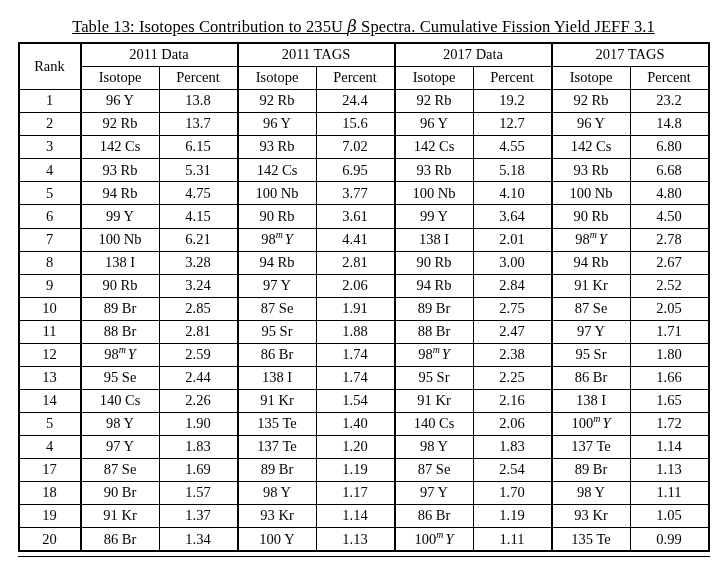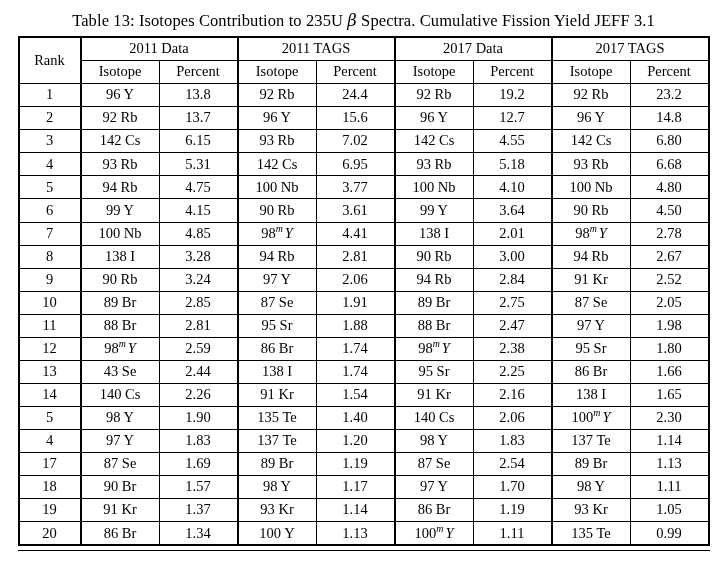"Table 13: Isotopes Contribution to" .caption { padding-top: 11px -> 17px; text-decoration: none -> underline }
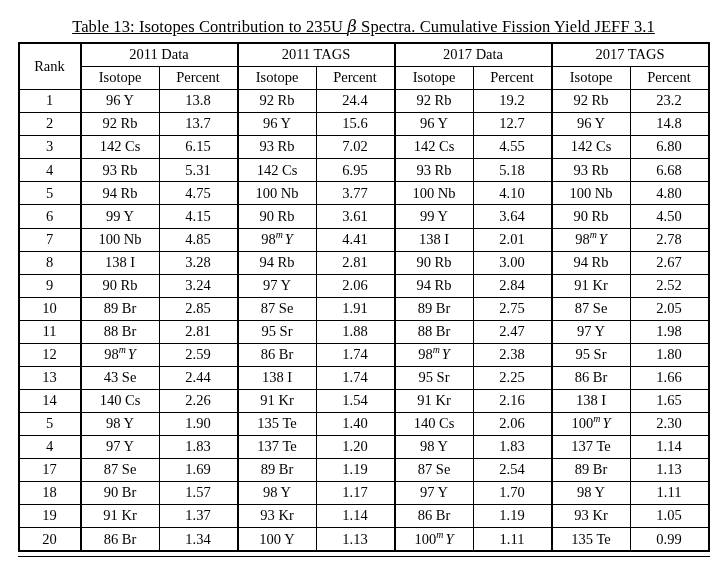"4.85" td { text: 4.85 -> 6.21 }
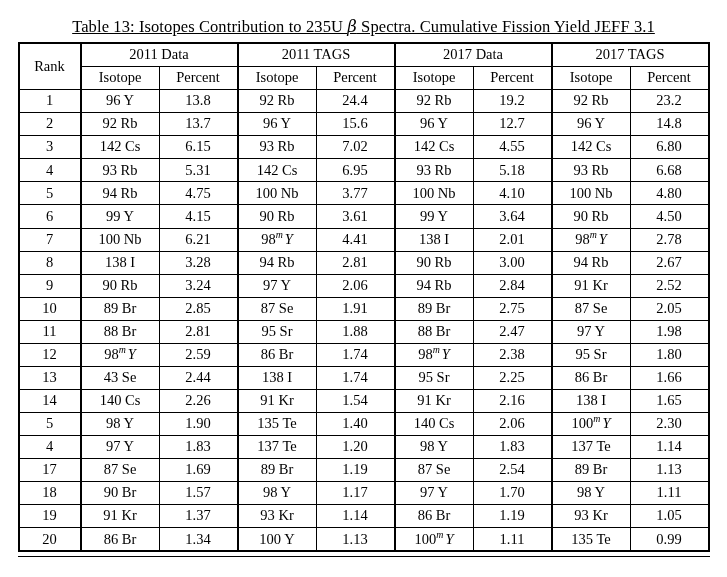"1.98" td { text: 1.98 -> 1.71 }
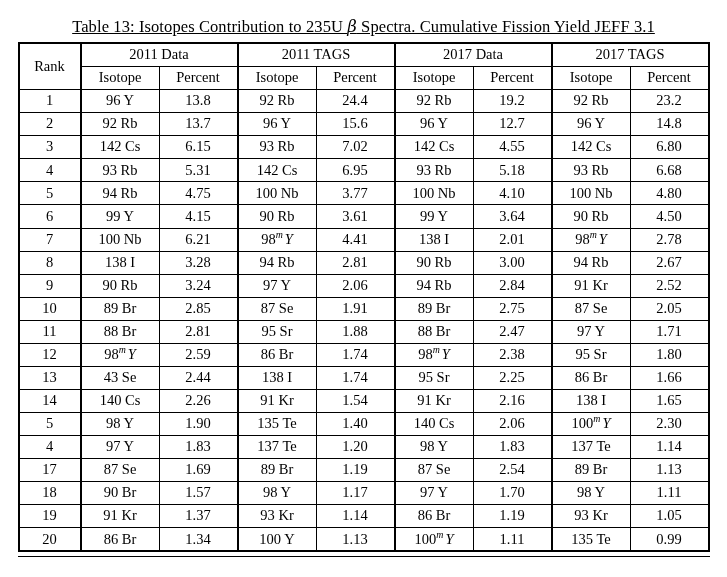"43 Se" td.gb { text: 43 -> 95 }
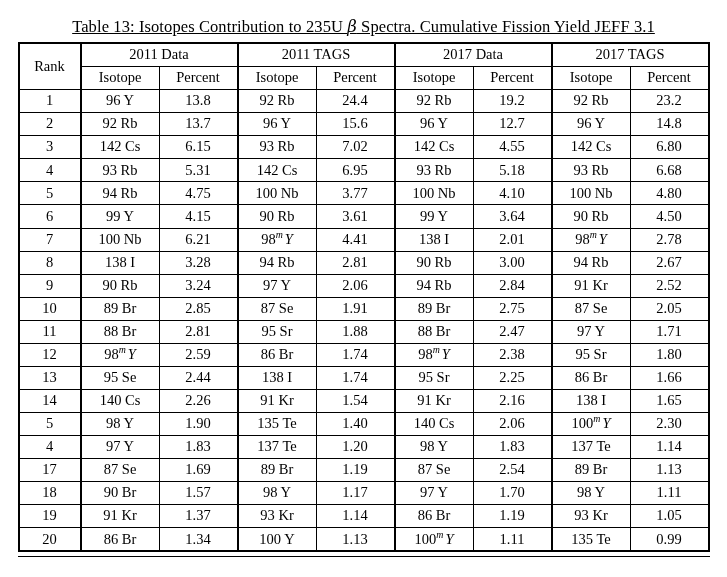"2.30" td { text: 2.30 -> 1.72 }
